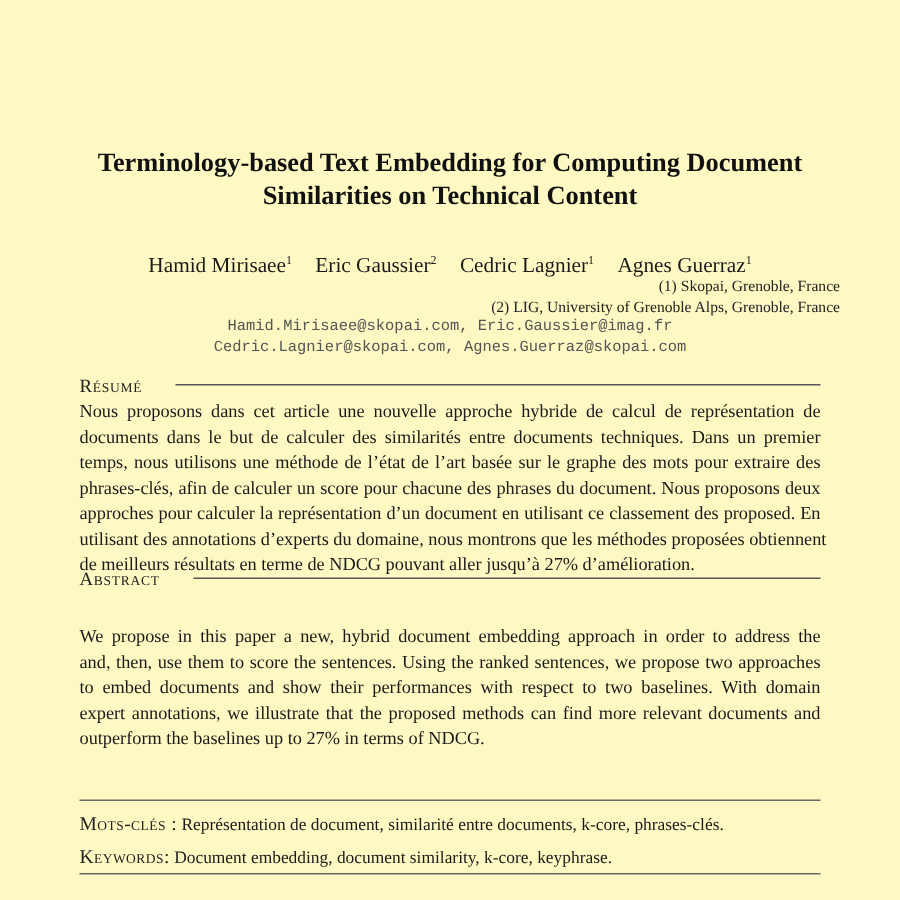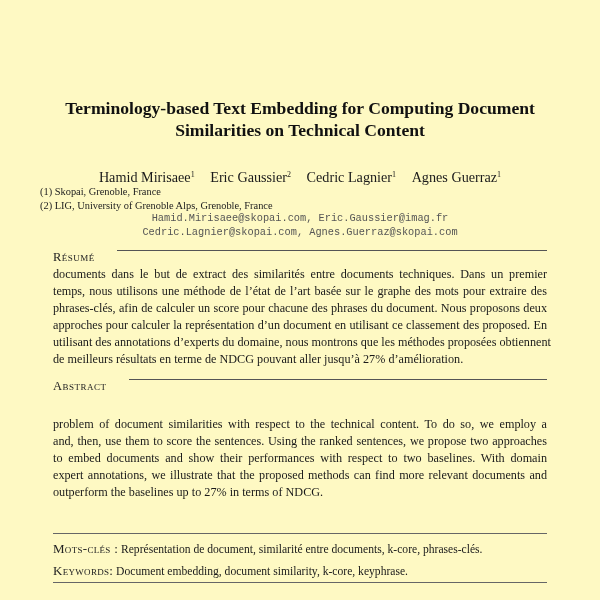"(1) Skopai, Grenoble, France" .affil { text-align: left -> right }
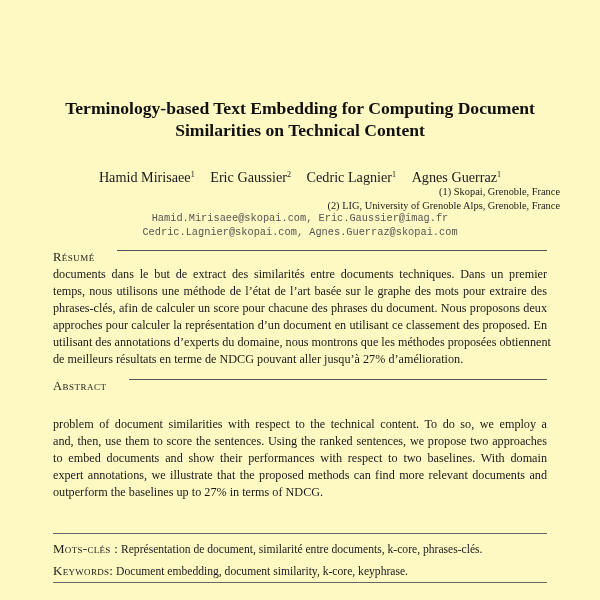"Résumé" .section-head { align-items: flex-start -> center }
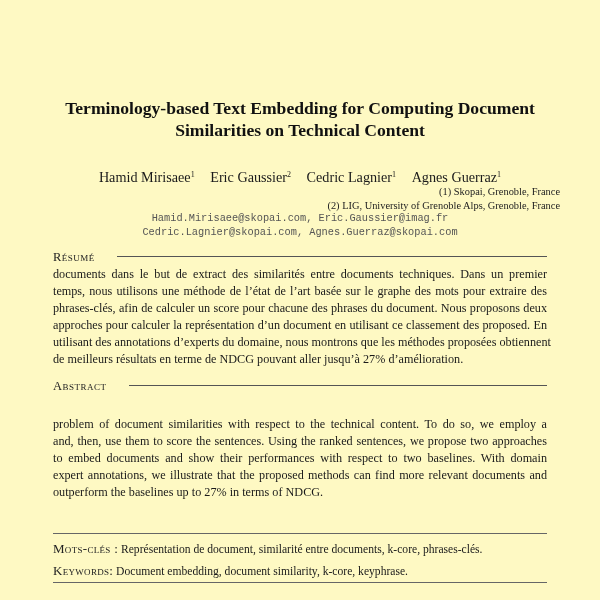"Nous proposons dans cet article" span.line { html: none -> <span>Nous proposons dans cet article une nouvelle approche hybride de calcul de représentation de</span> }
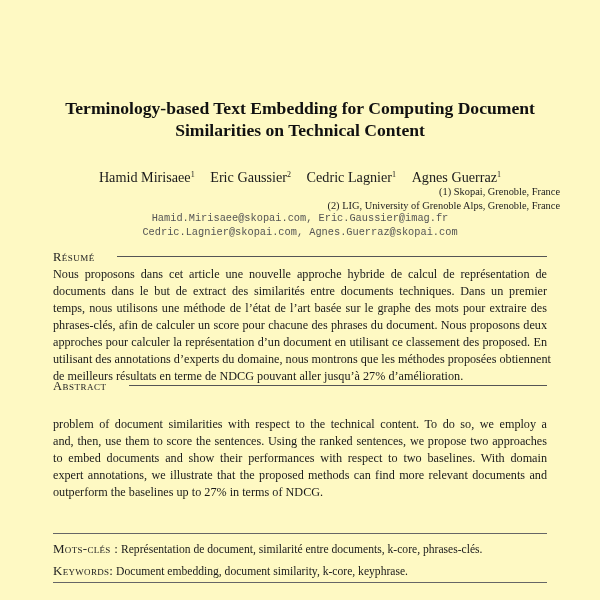"documents dans le but de" span.line { text: extract -> calculer }
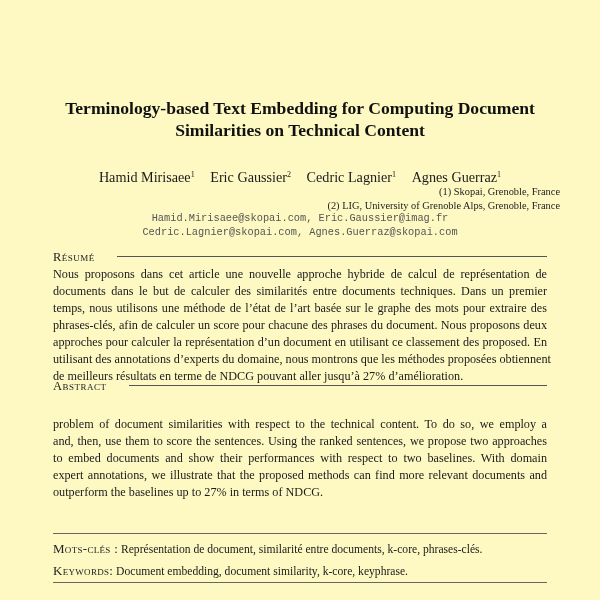"We propose in this paper" span.line { html: none -> <span>We propose in this paper a new, hybrid document embedding approach in order to address the</span> }
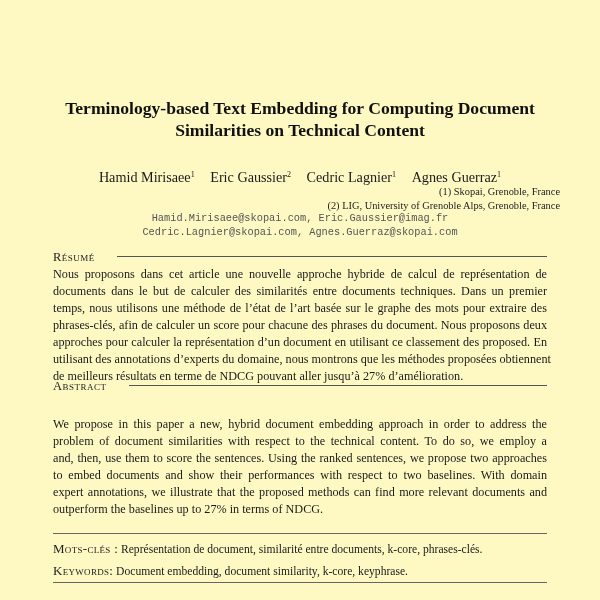"problem of document similarities with" span.line { html: <span>problem of document similarities with respect to the technical content. To do so, we employ a</span> -> none }
